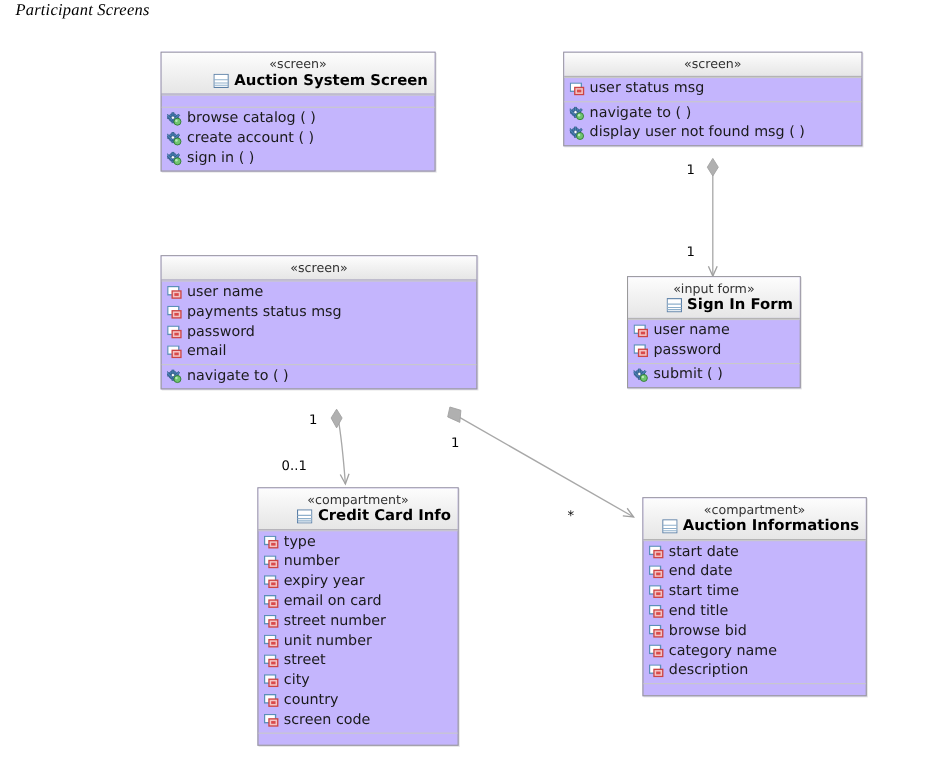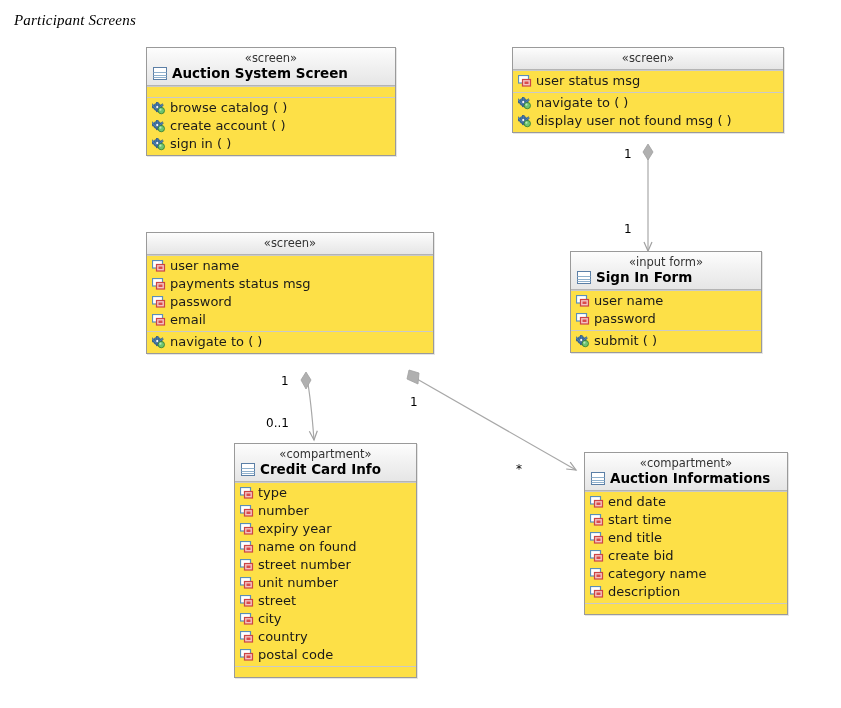"Participant Screens" #diagram-title { top: 12px -> 2px }
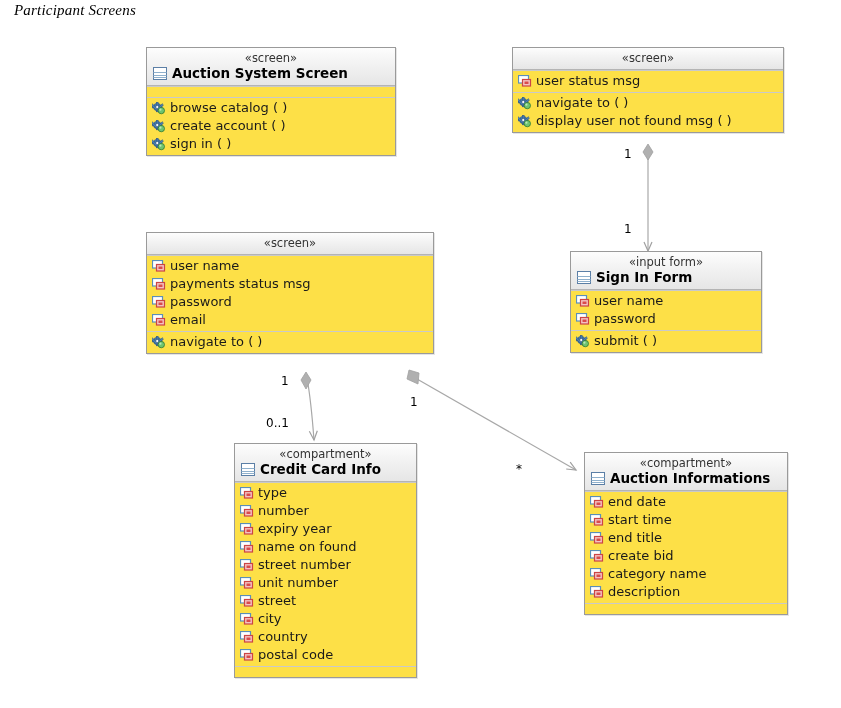"«screen»" .uml-class { background: #fde047 -> #c4b5fd }
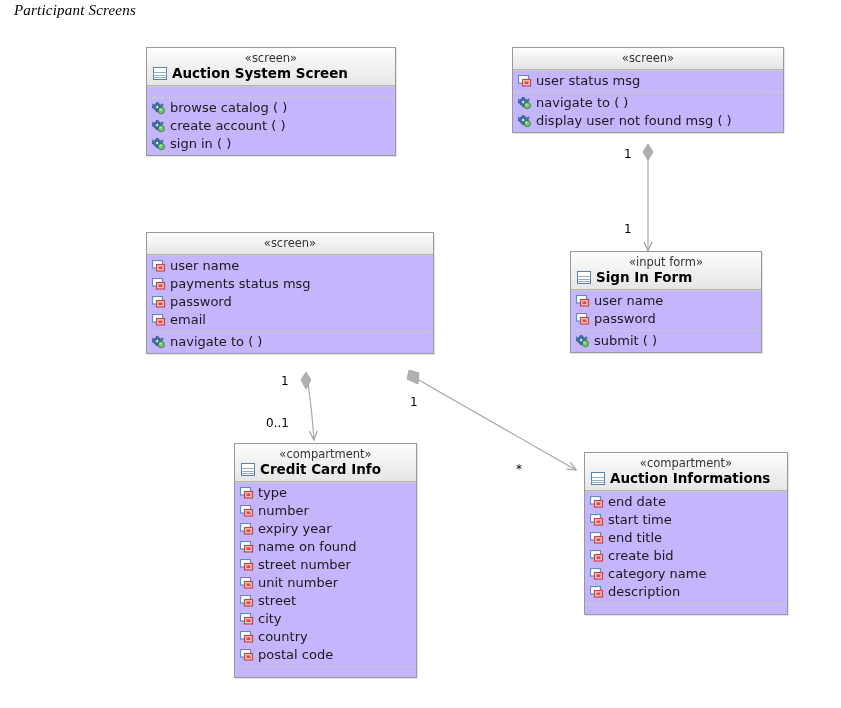"Auction System Screen" .class-title-row { justify-content: flex-start -> flex-end }
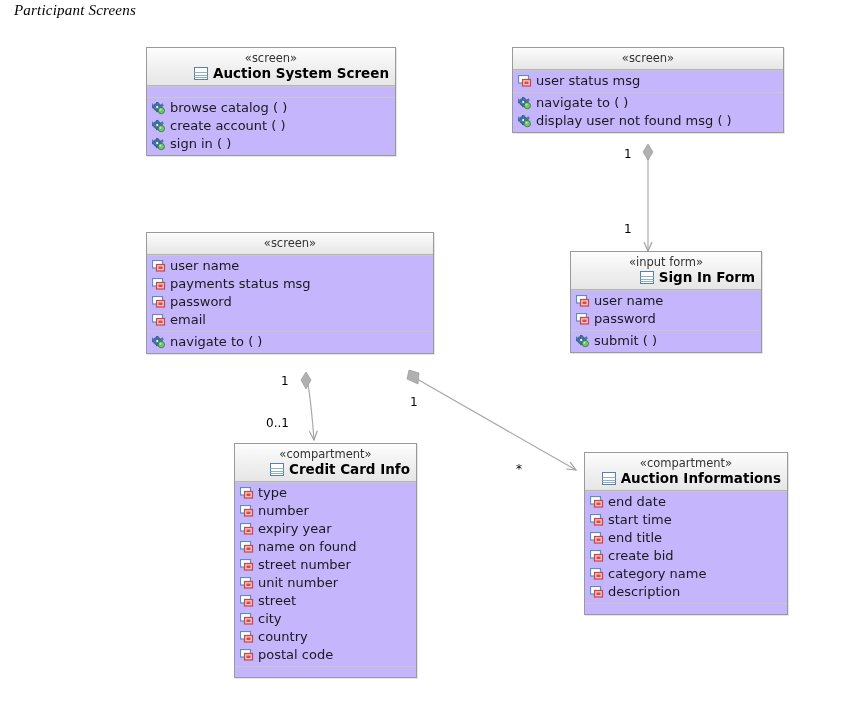"«input form»" div.uml-class { width: 192px -> 158px }
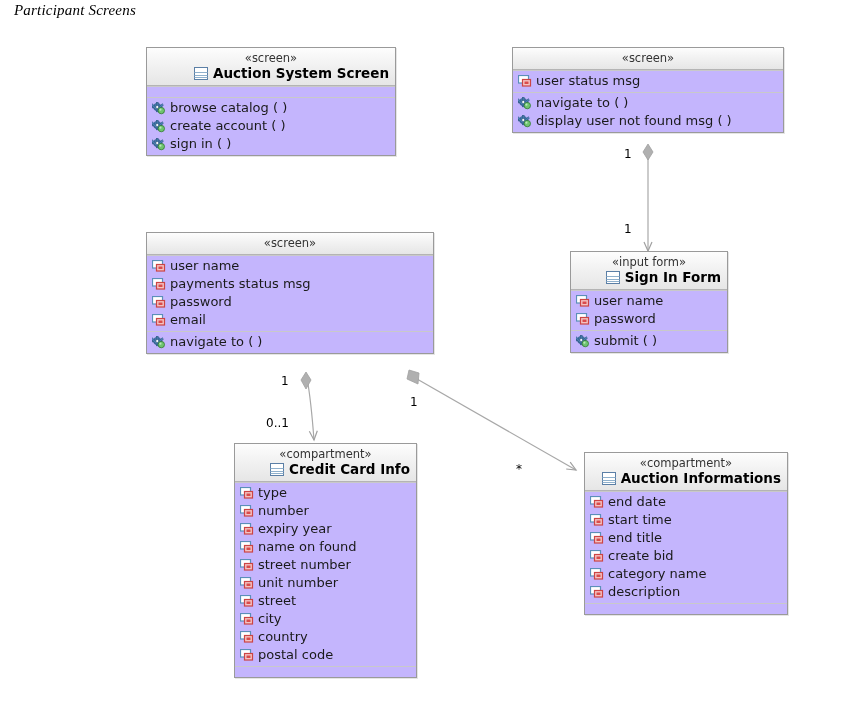"0..1" div.mult-label { left: 266px -> 256px }
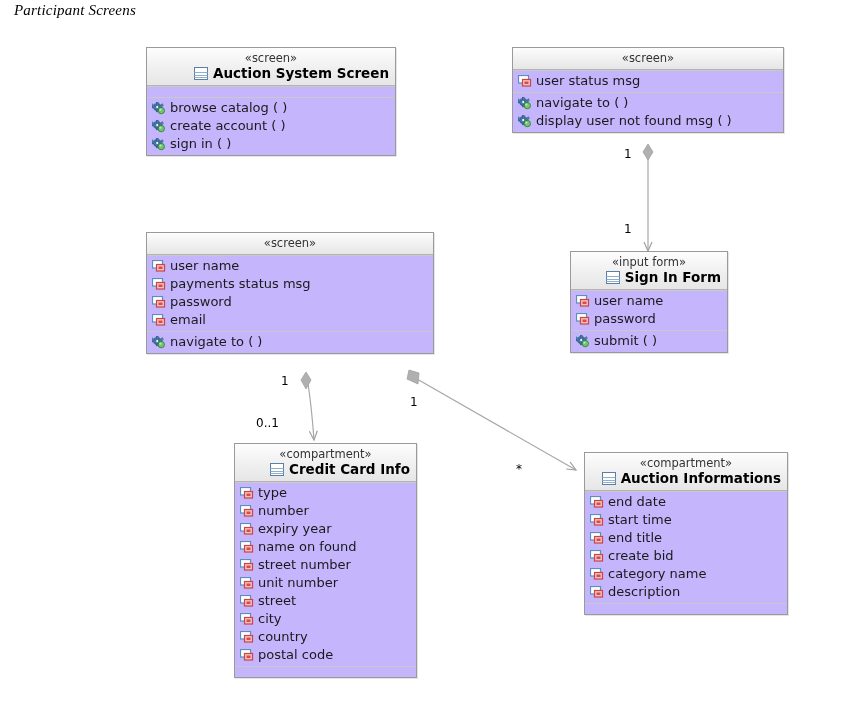"start date" div.feature { html: none -> <div> <span><svg> <rect></rect> <rect></rect> <rect></rect> </svg></span> <span>start date</span> </div> }
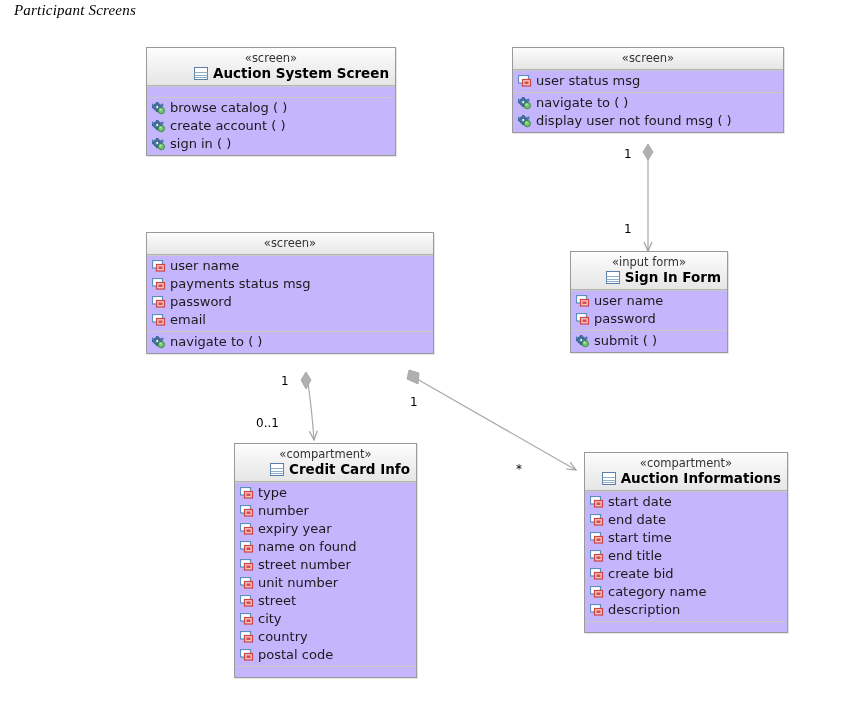"name on found" span { text: name on found -> email on card }
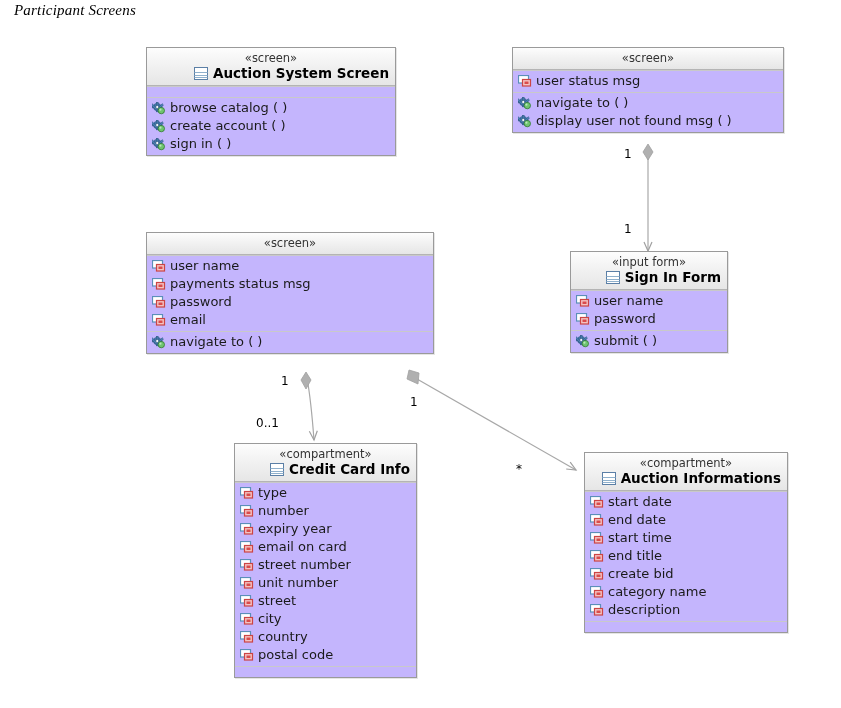"create bid" span { text: create -> browse }
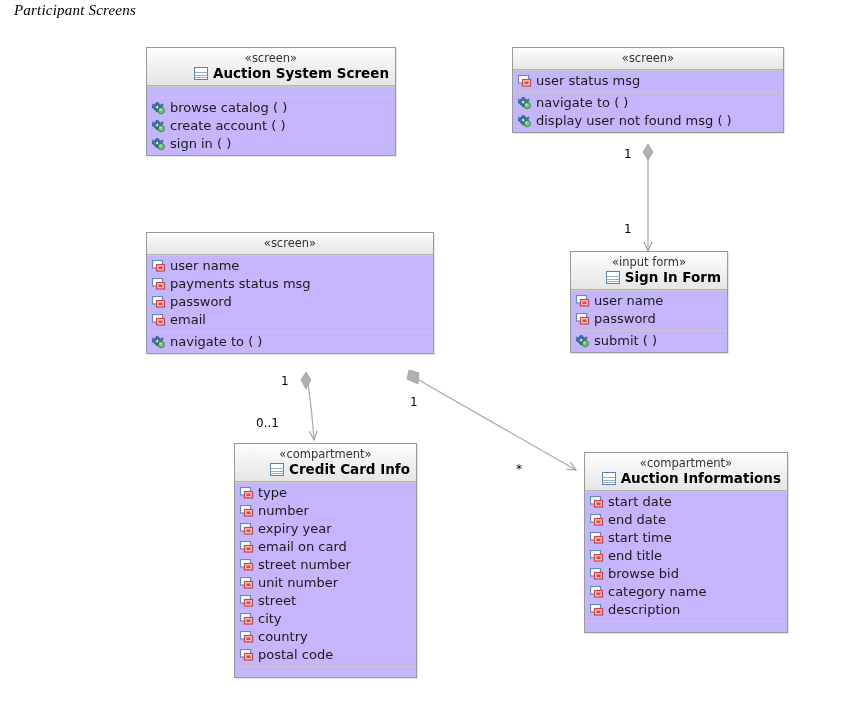"postal code" span { text: postal -> screen }
